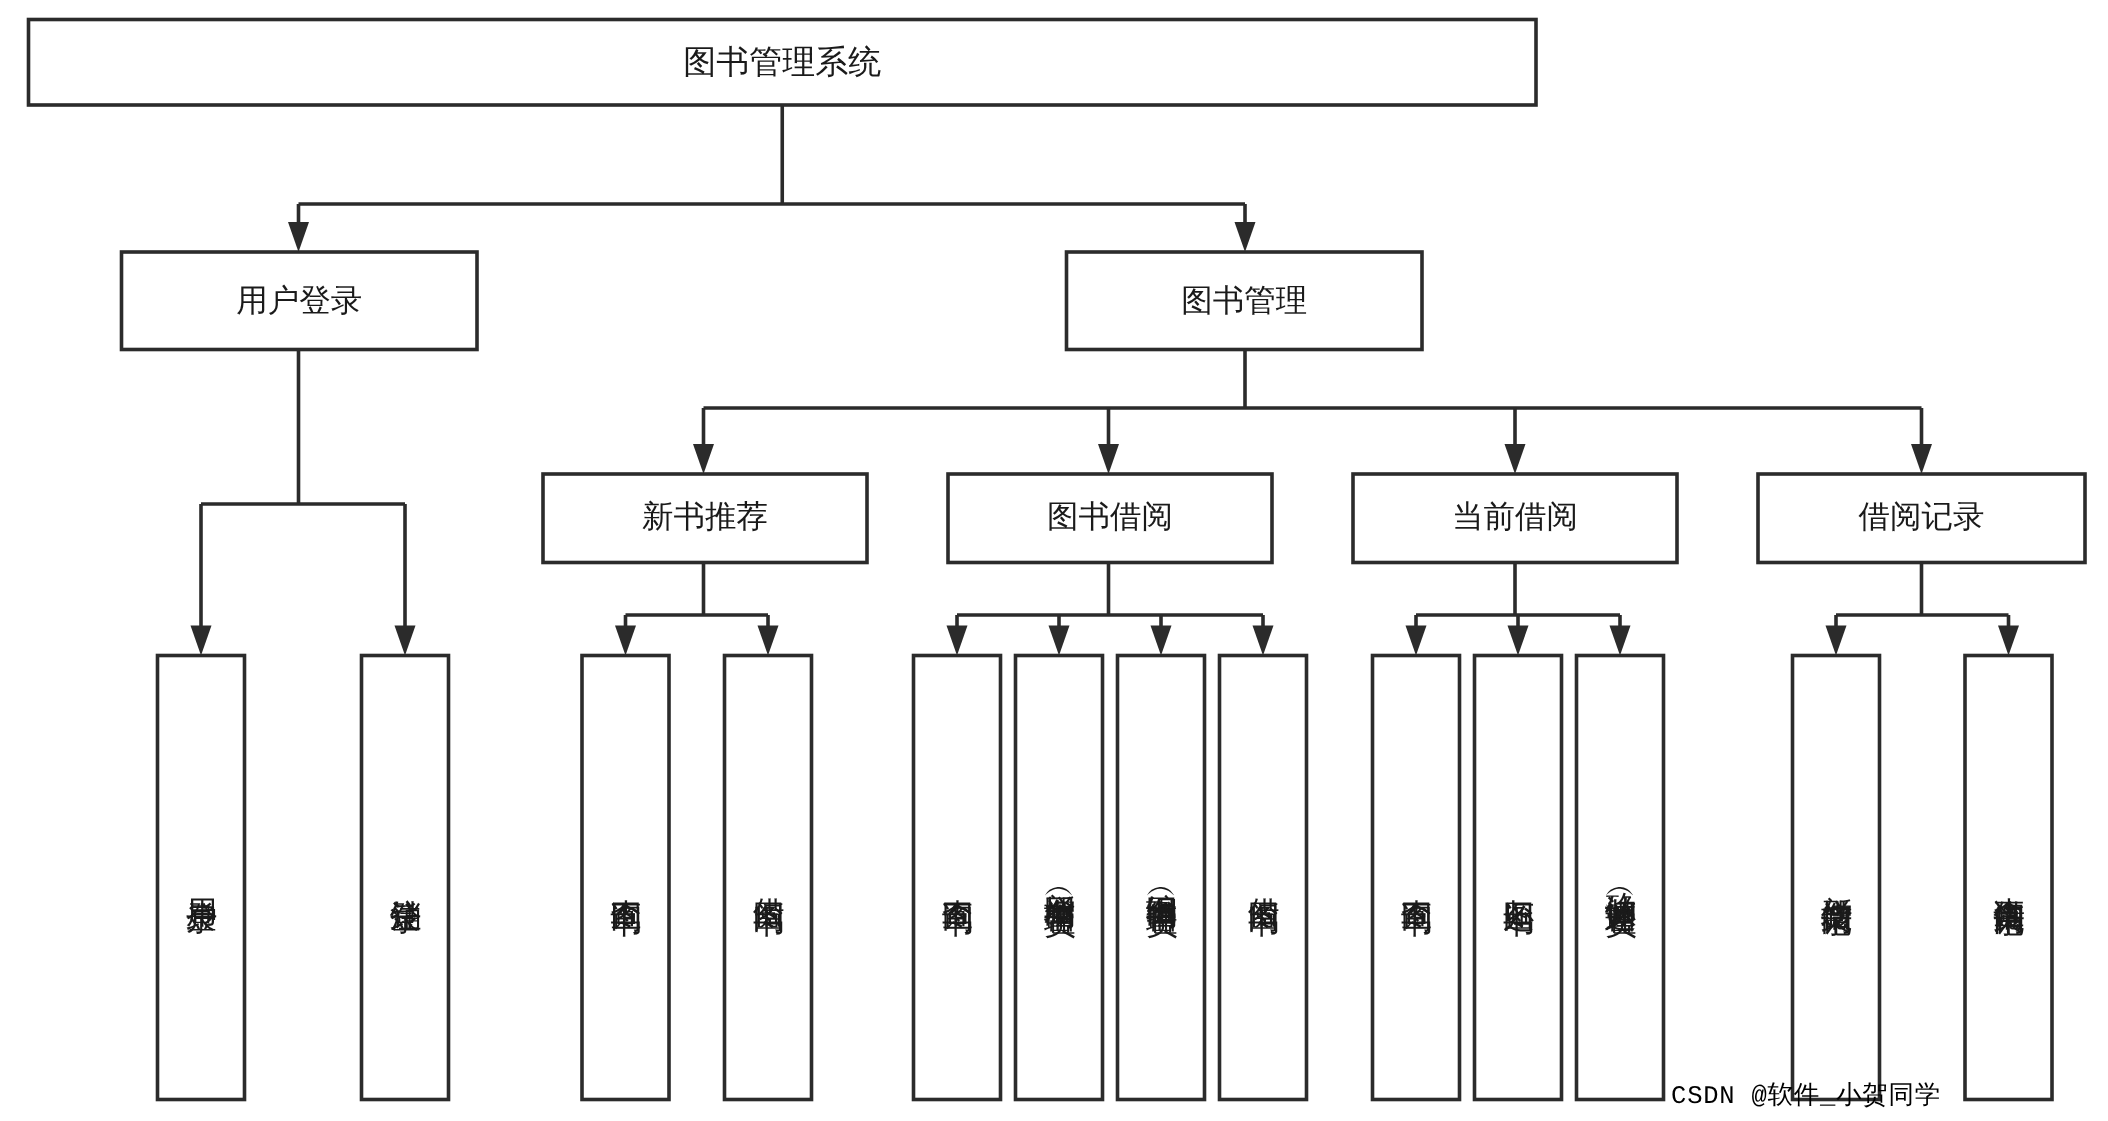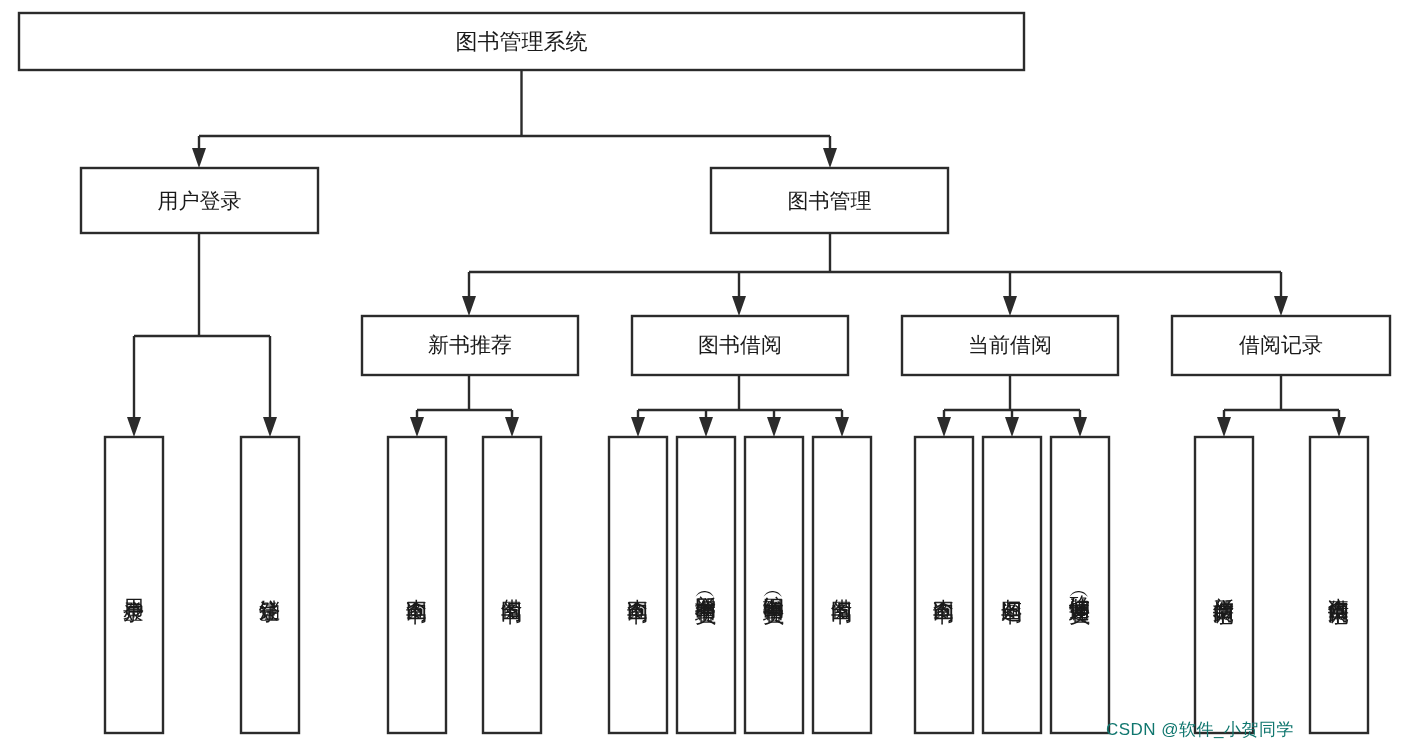"CSDN @软件_小贺同学" .watermark { color: #0f766e -> #000000; font-family: Liberation Sans, sans-serif -> Liberation Mono, monospace }
